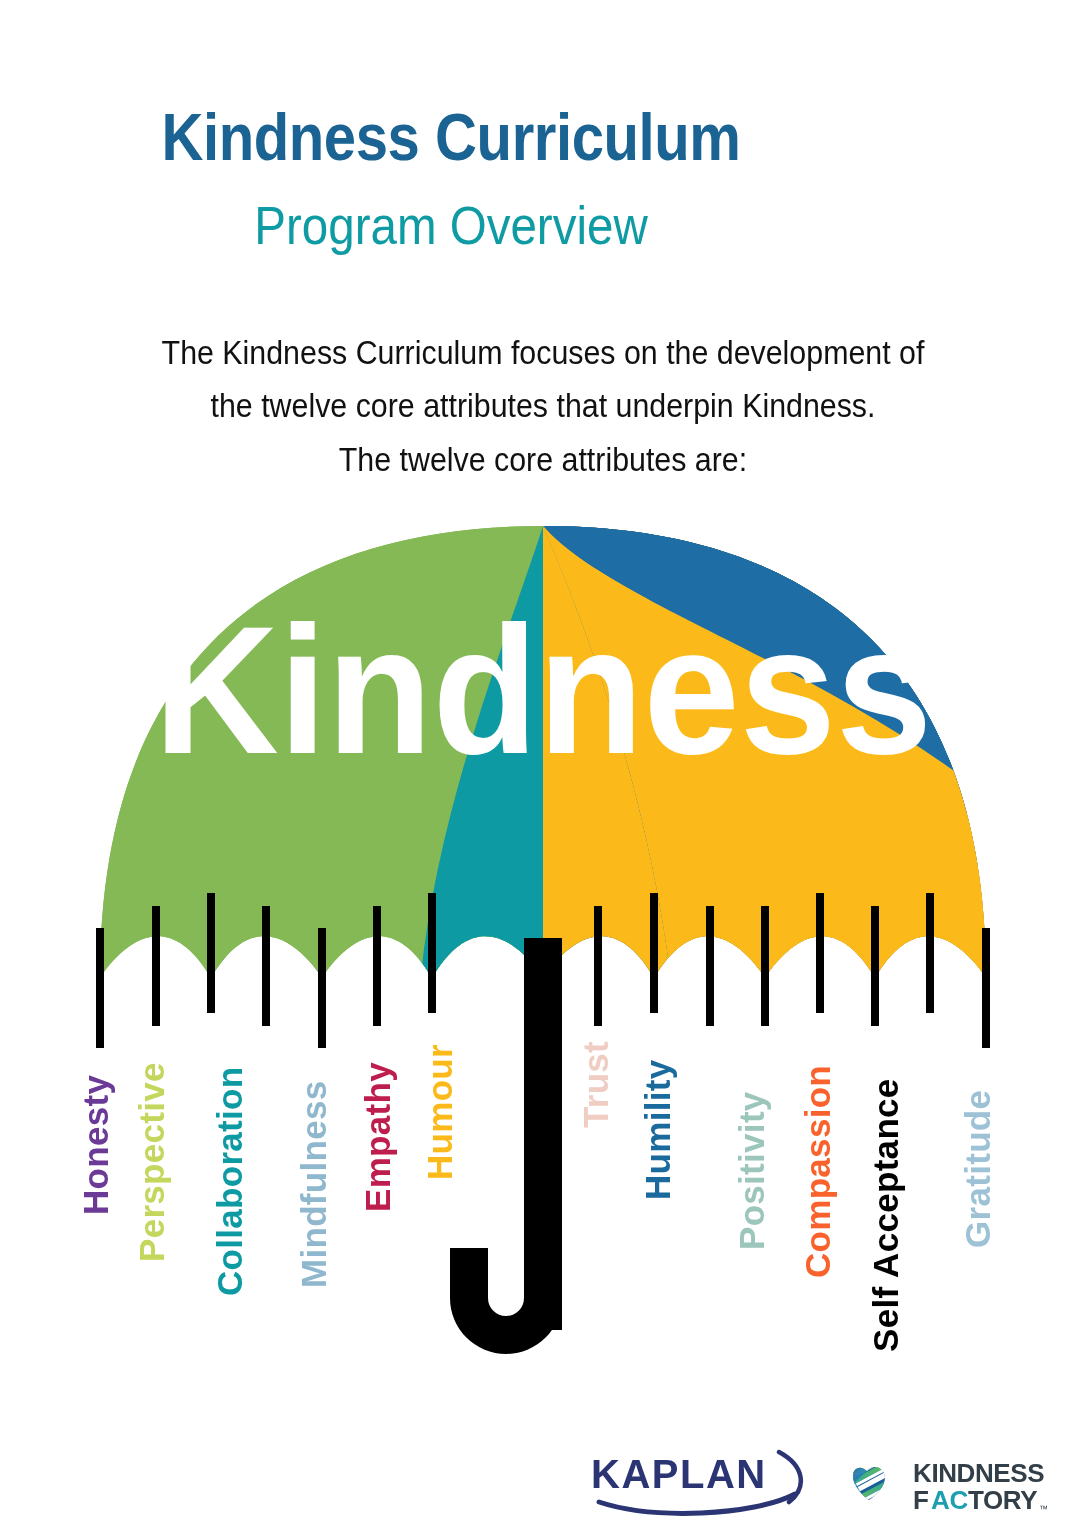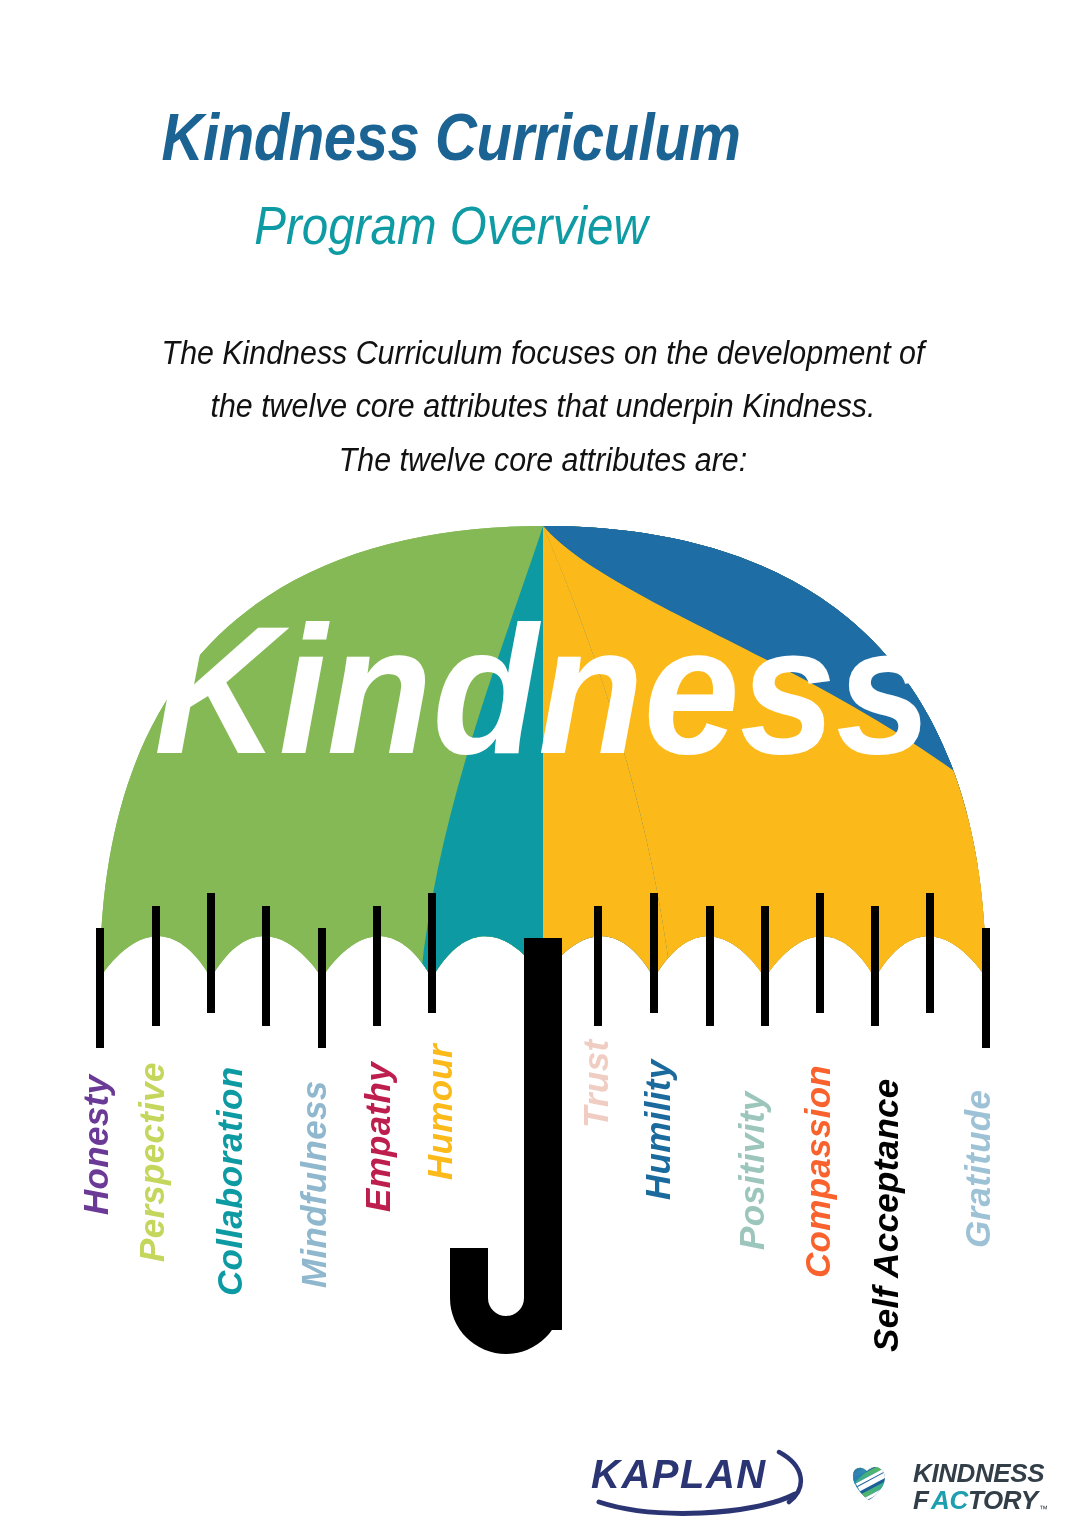"Kindness Curriculum" .page { font-style: italic -> none }
